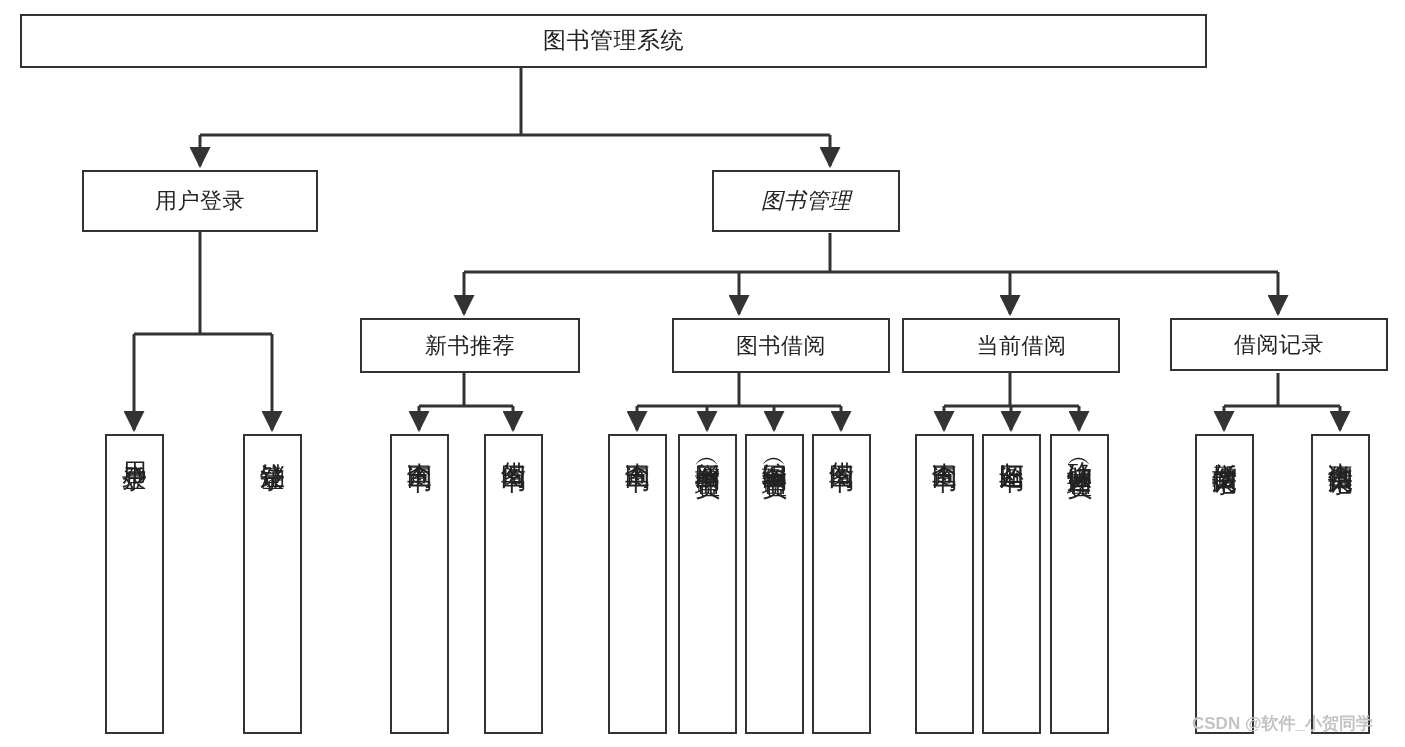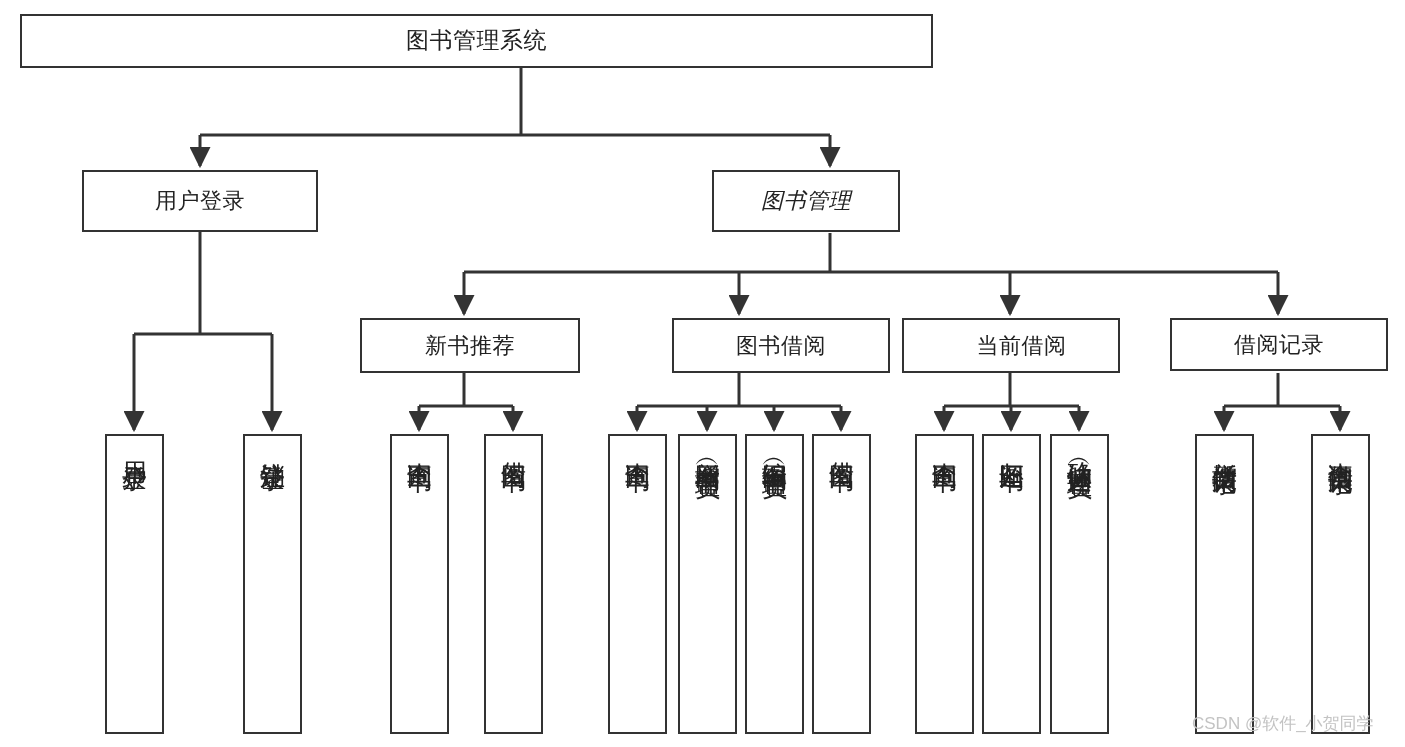"图书管理系统" div.node { width: 913px -> 1187px }
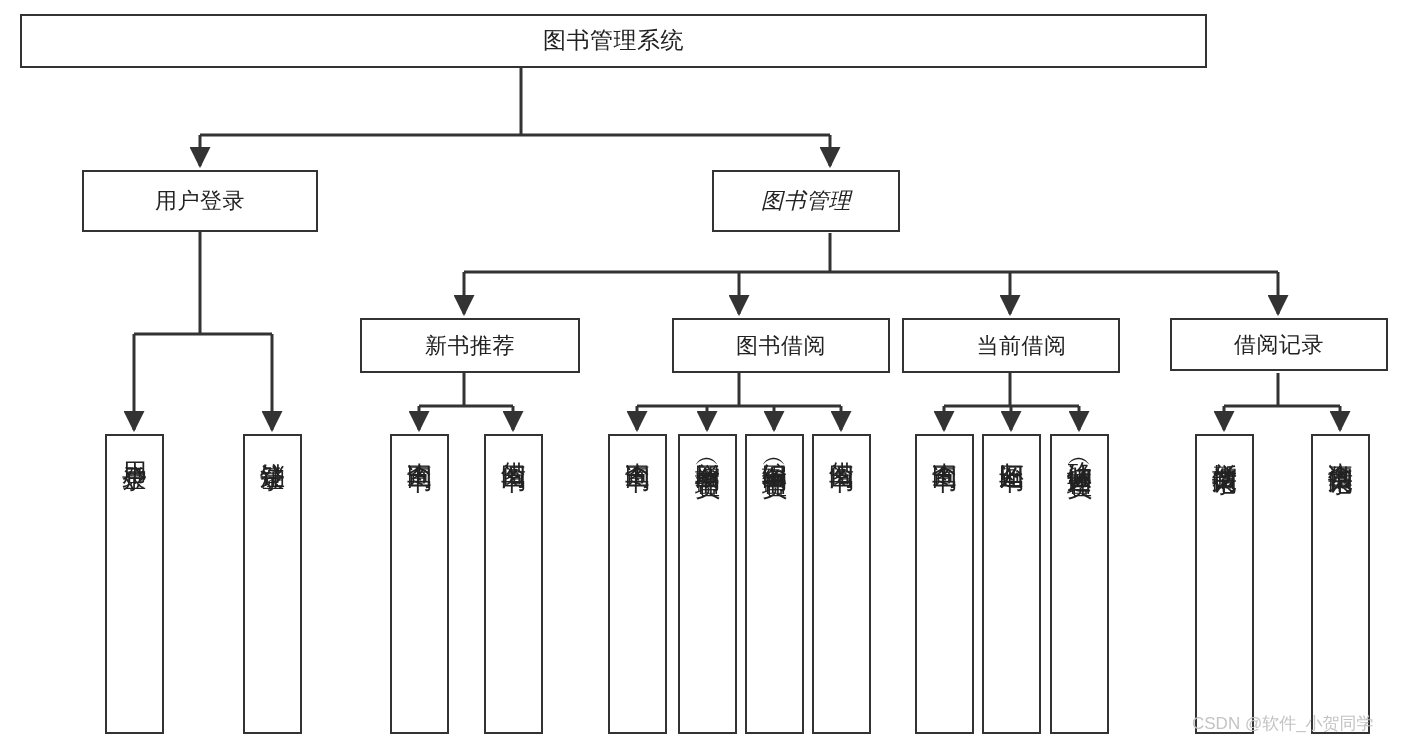"CSDN @软件_小贺同学" #watermark { font-weight: none -> bold }
